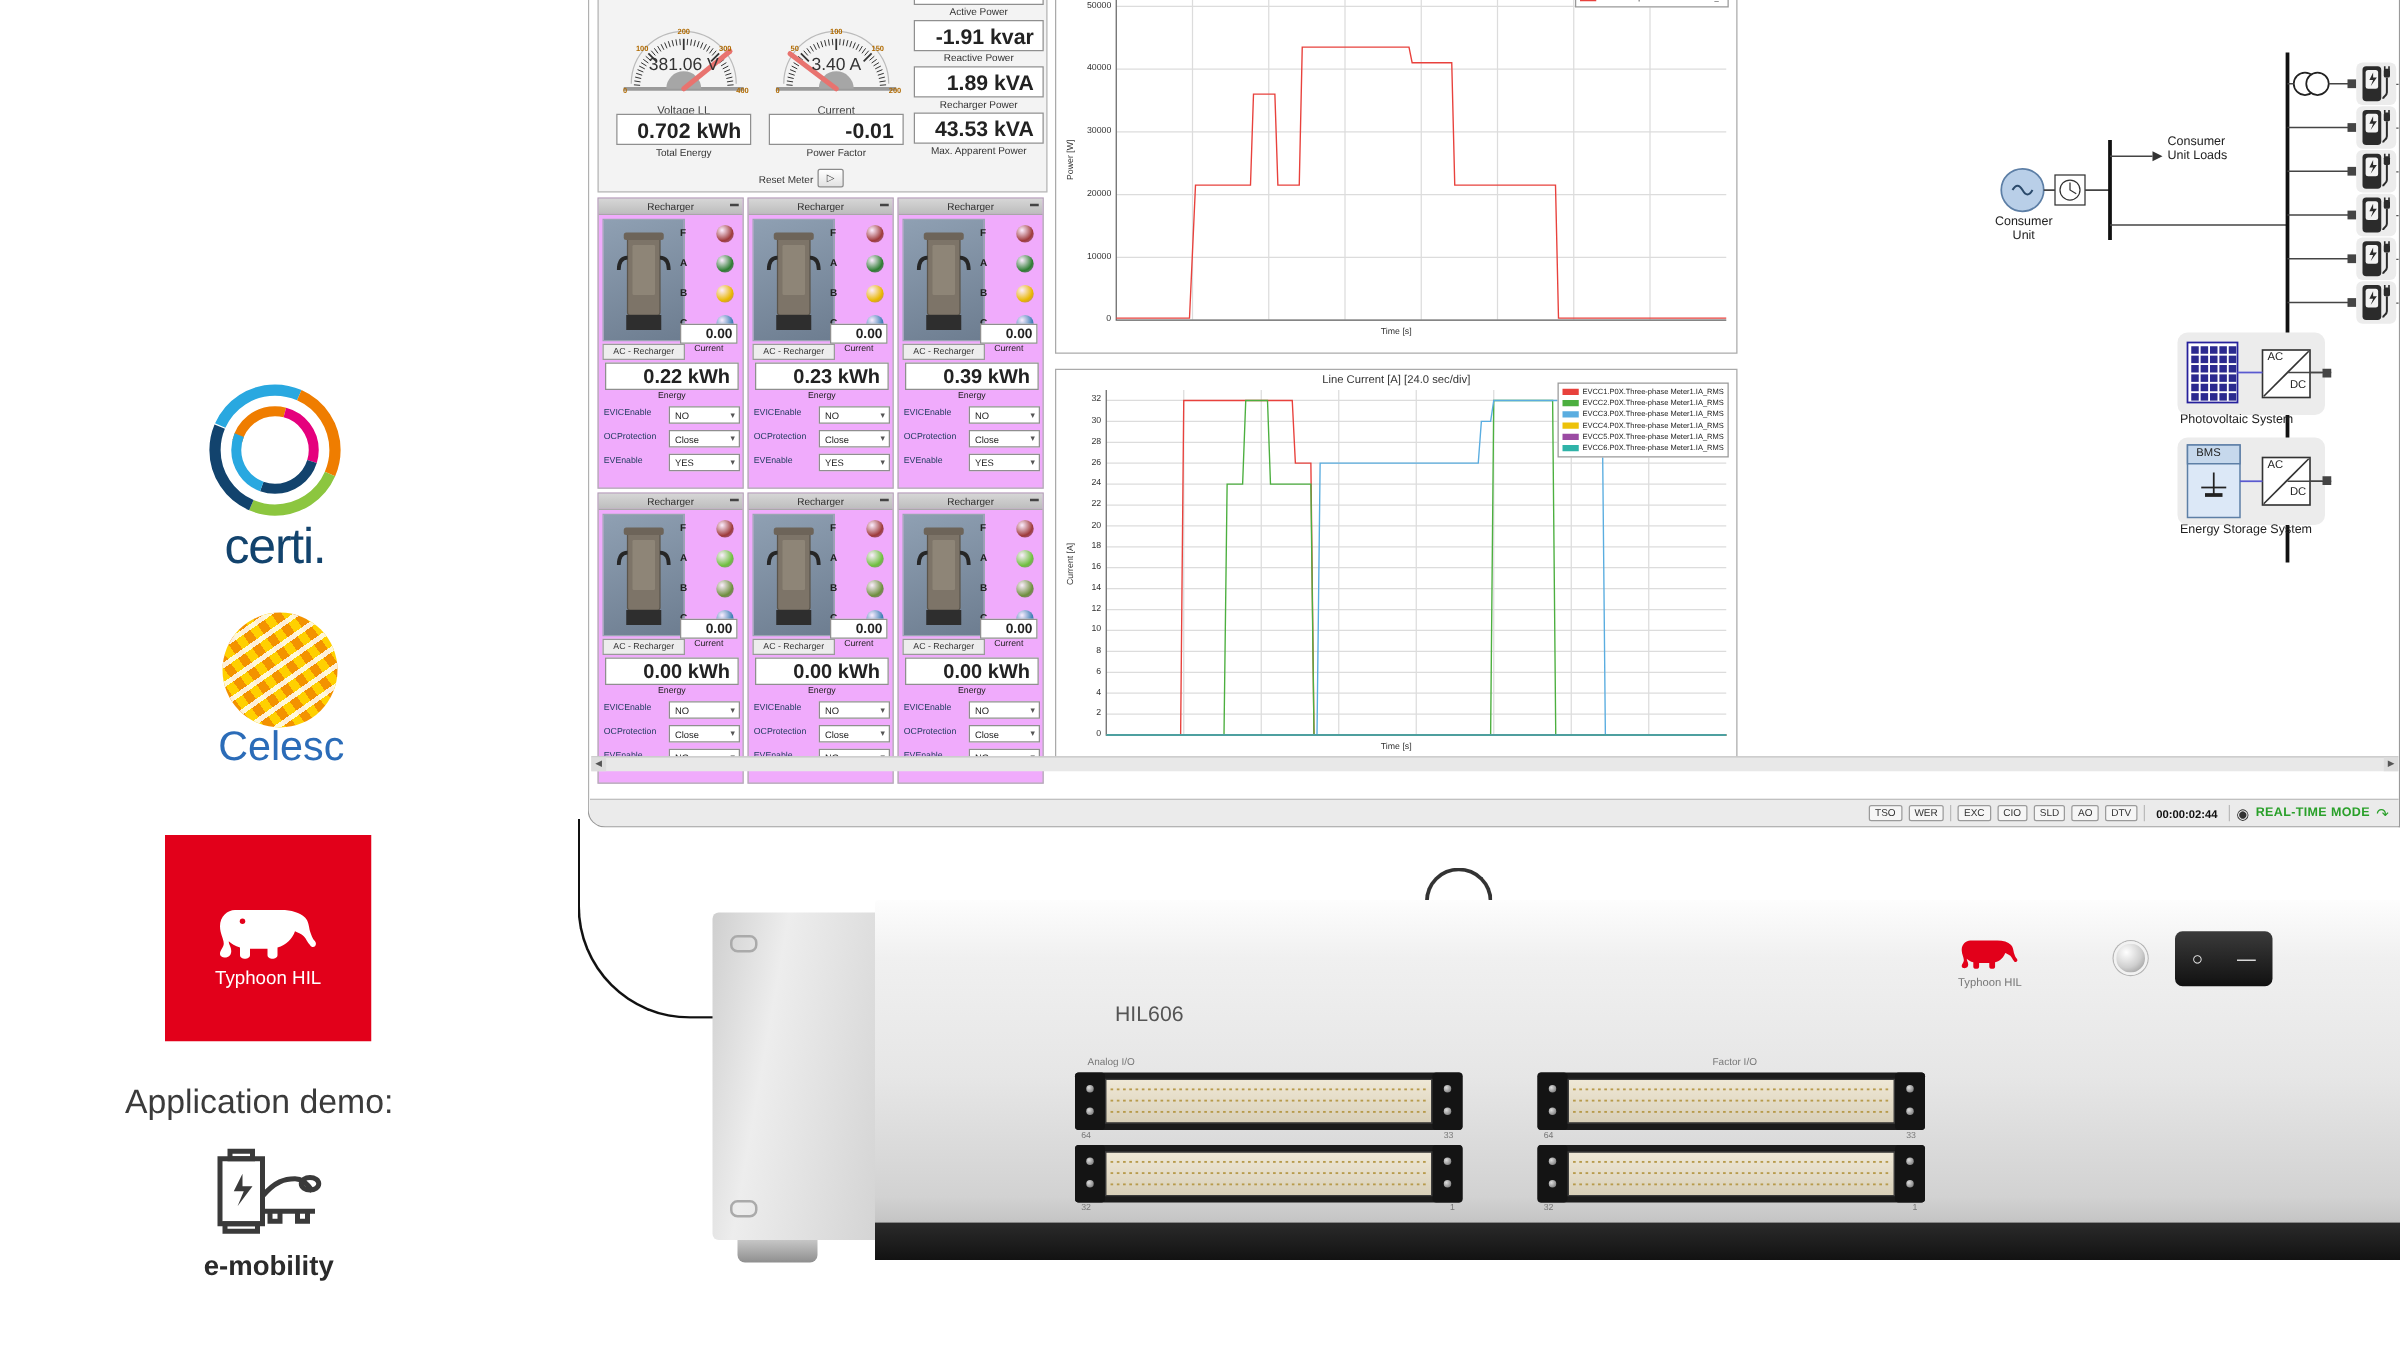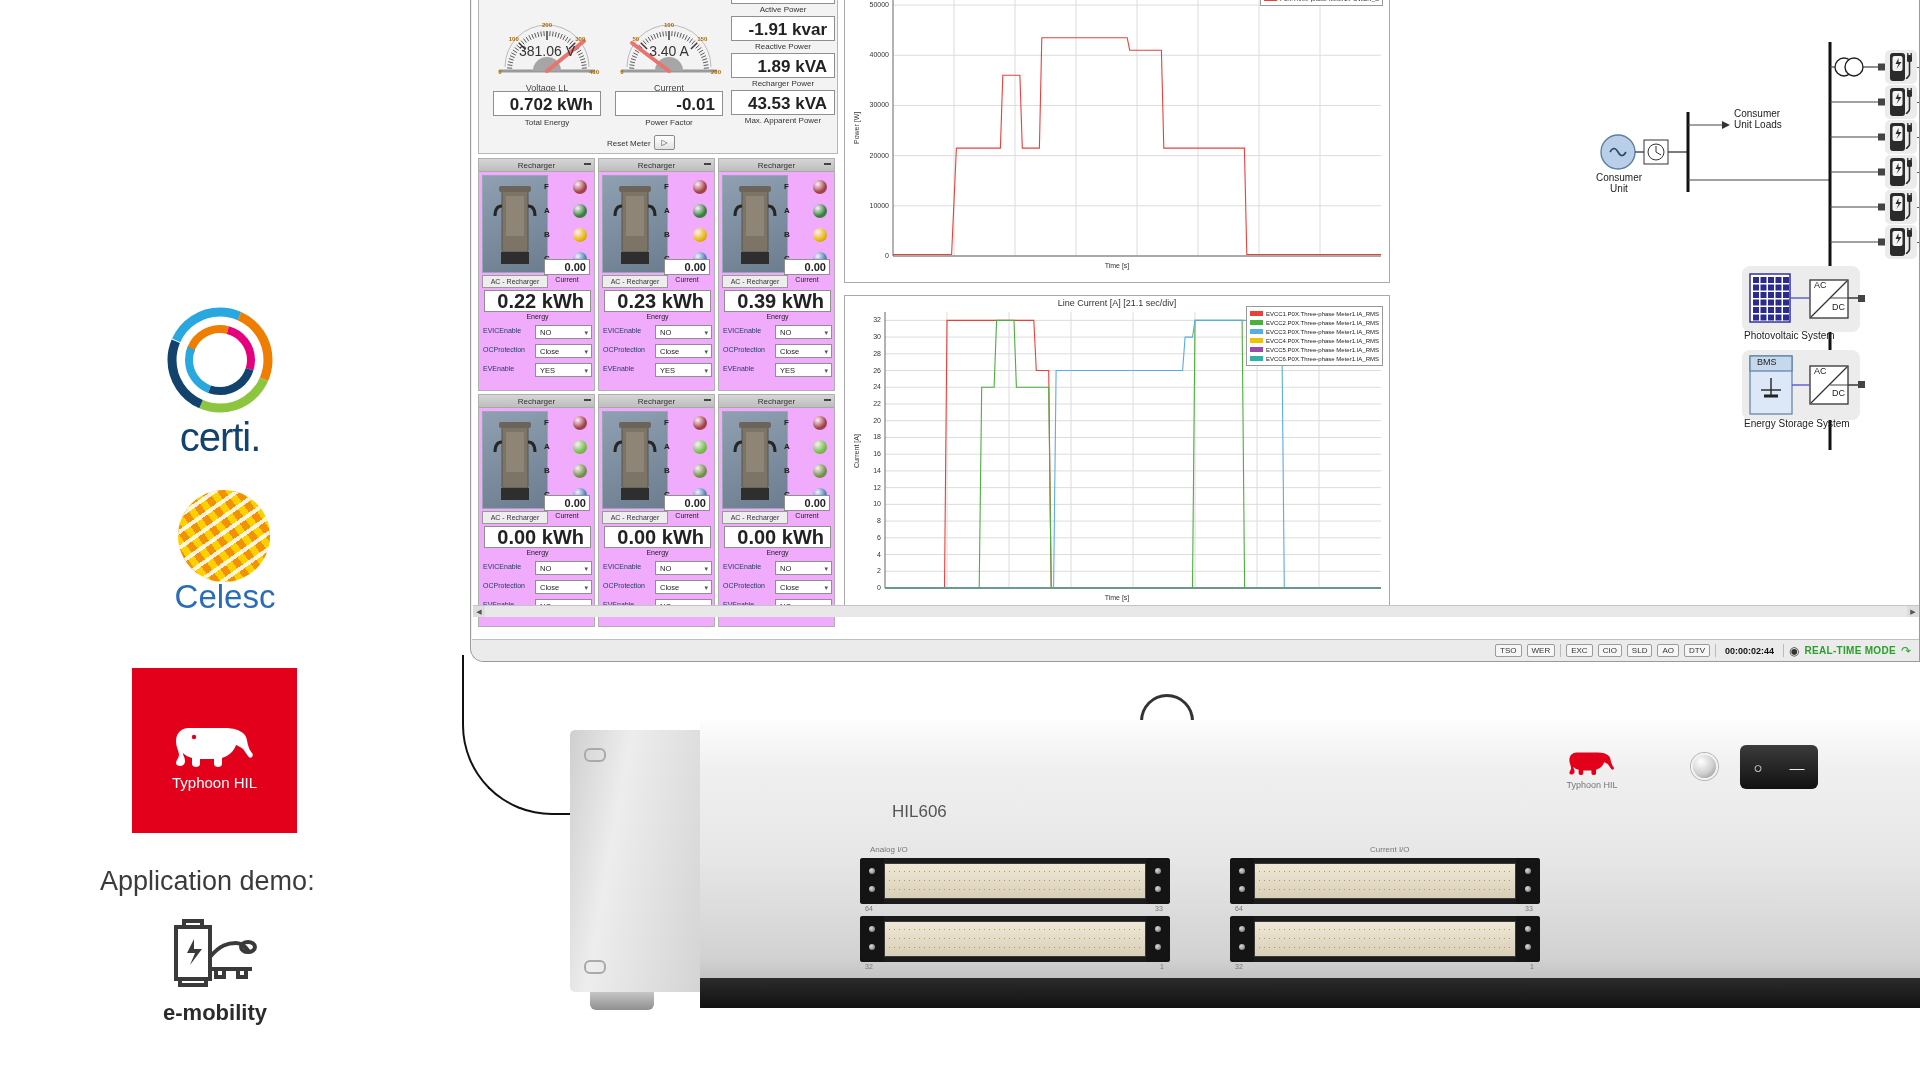"0.22 kWh" .energy-box { font-size: 20px -> 16px }
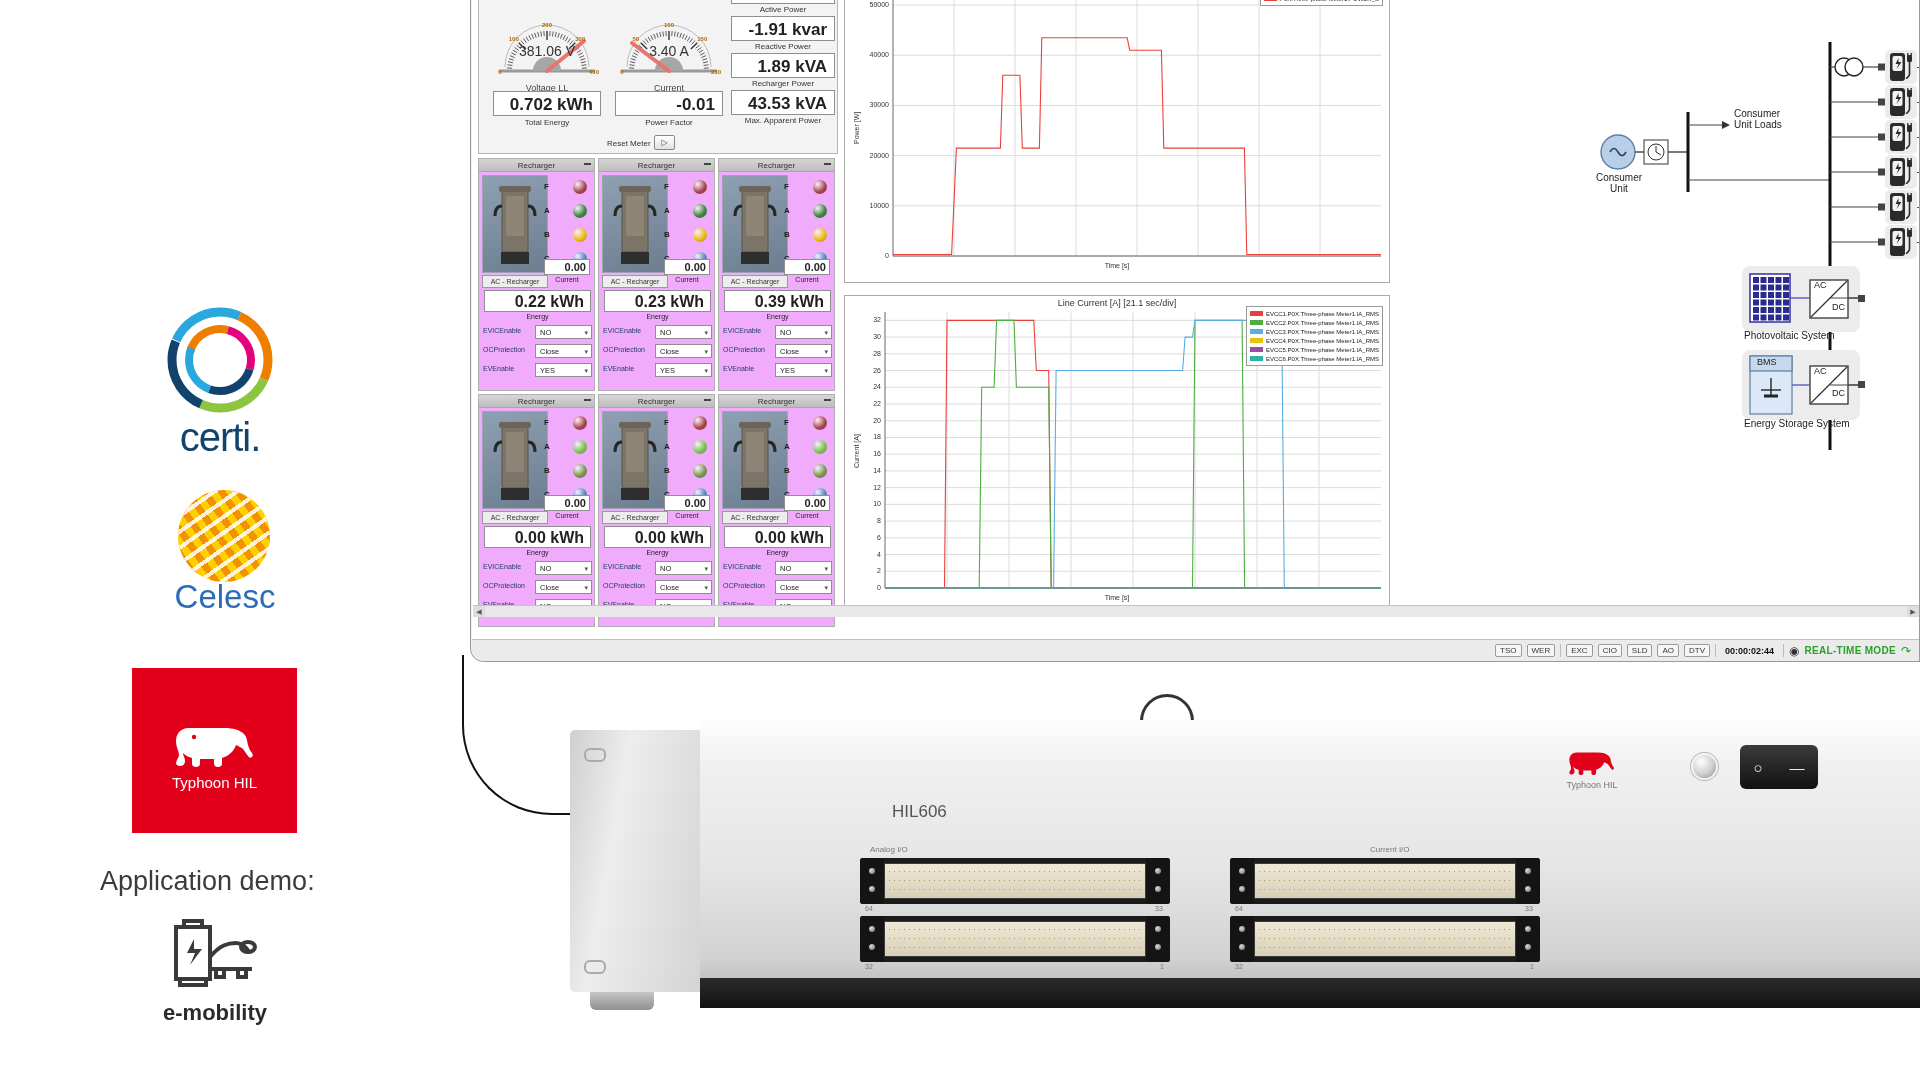"Line Current [A] [21.1 sec/div]" div.chart-title { text: 21.1 -> 24.0 }
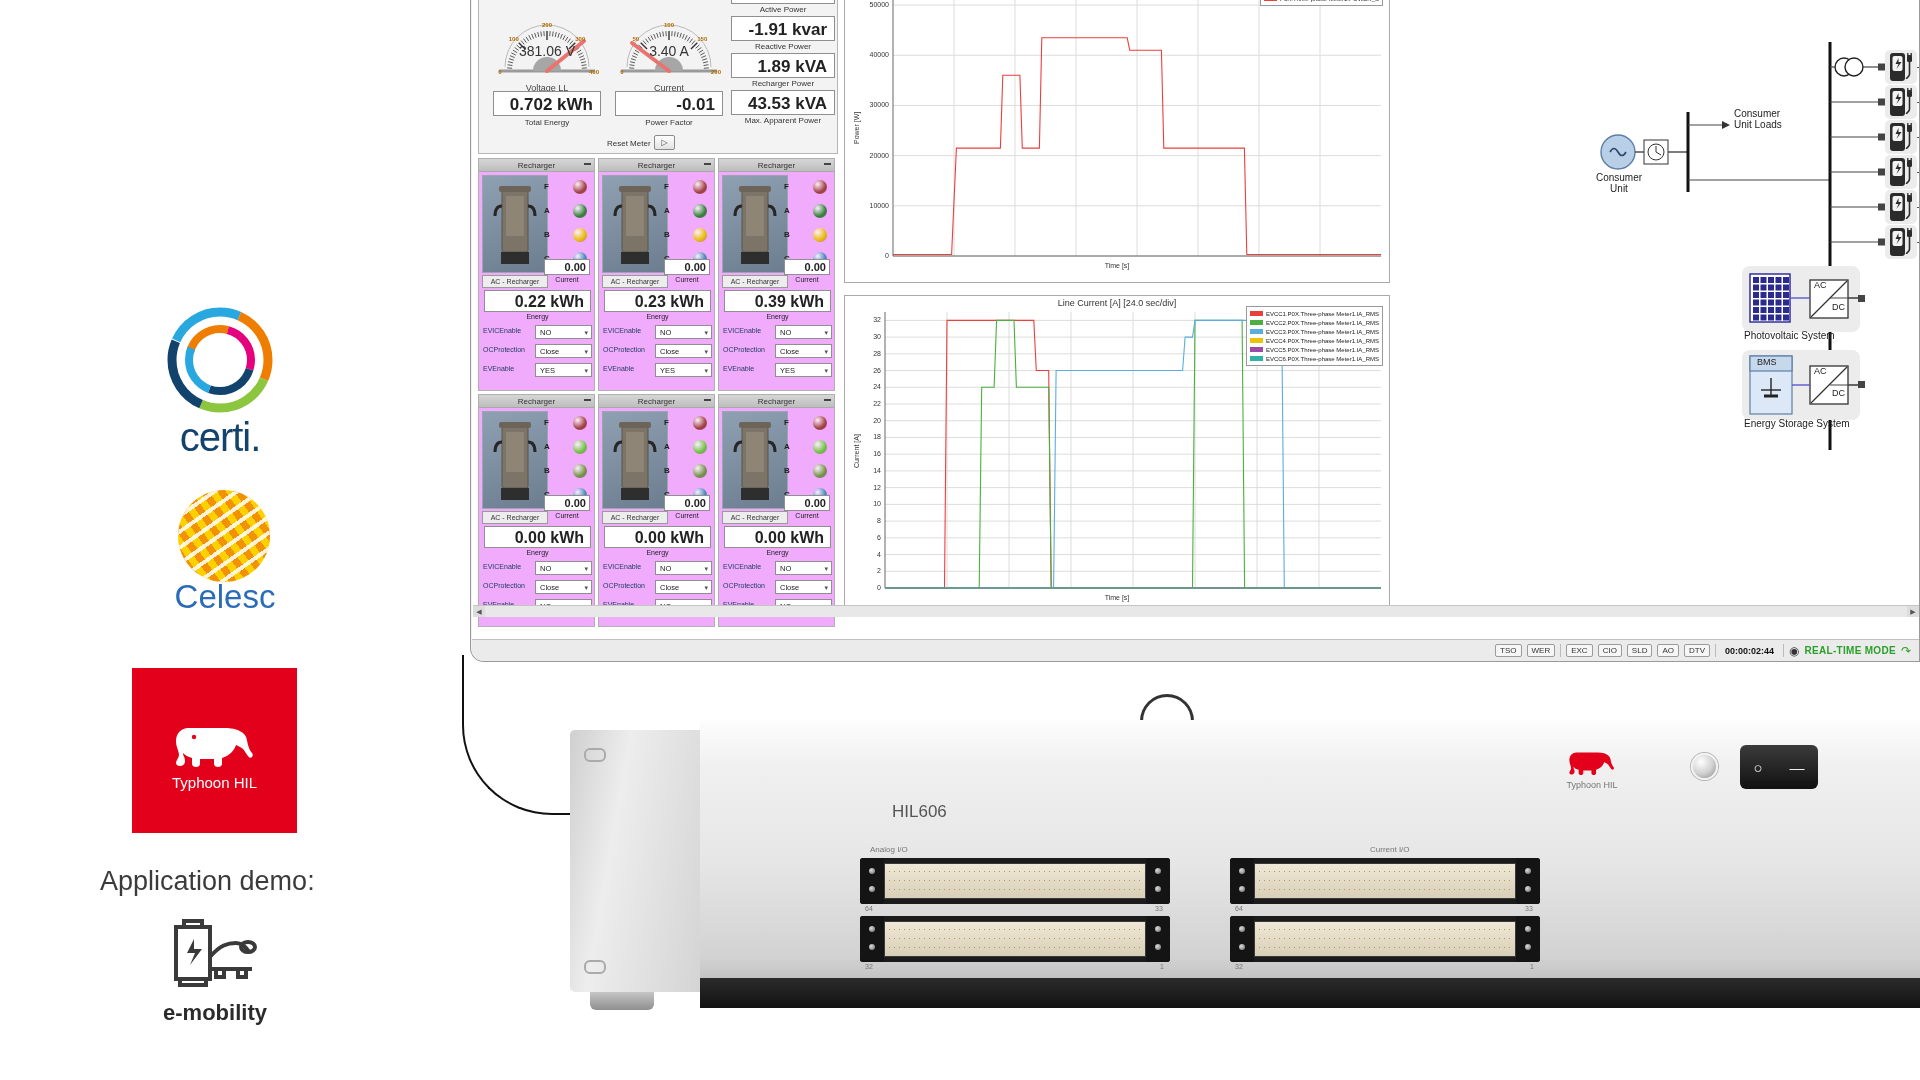"Current I/O" div.conn-label { text: Current -> Factor }
